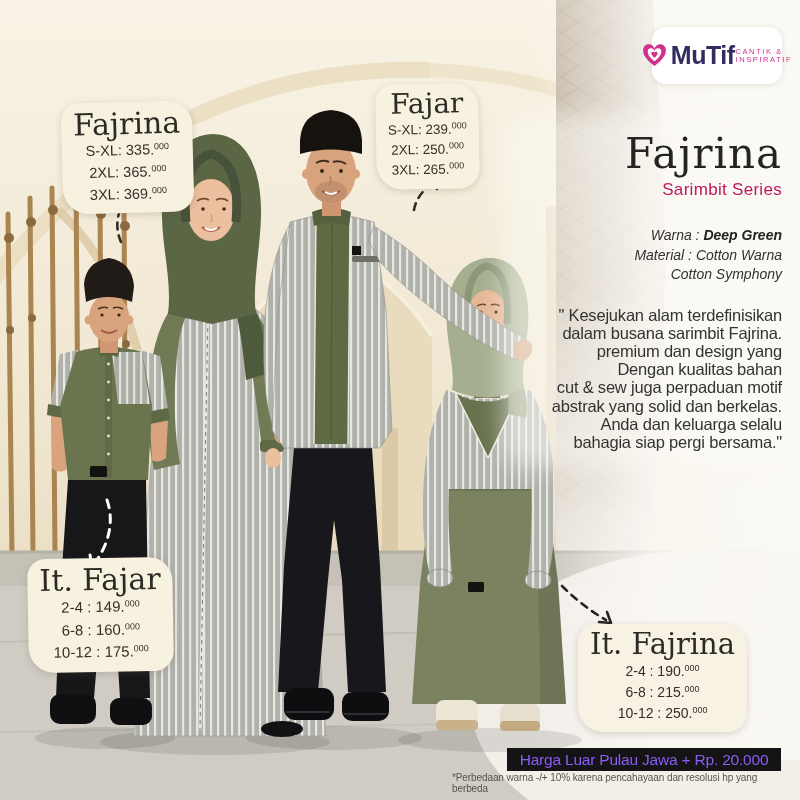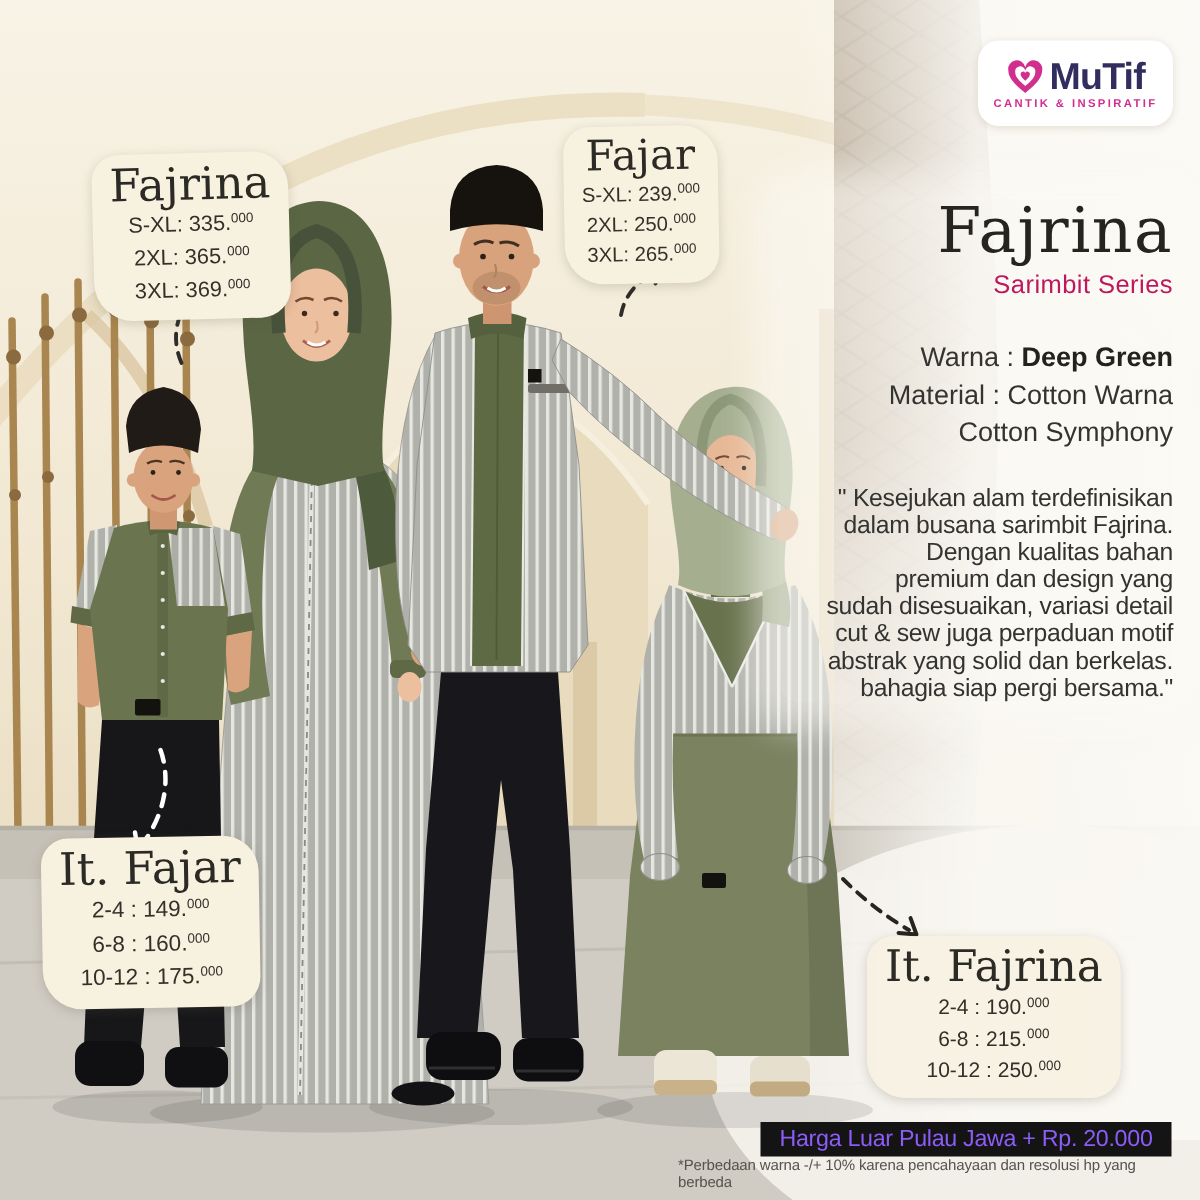"MuTif" .logo-card { flex-direction: column -> row }
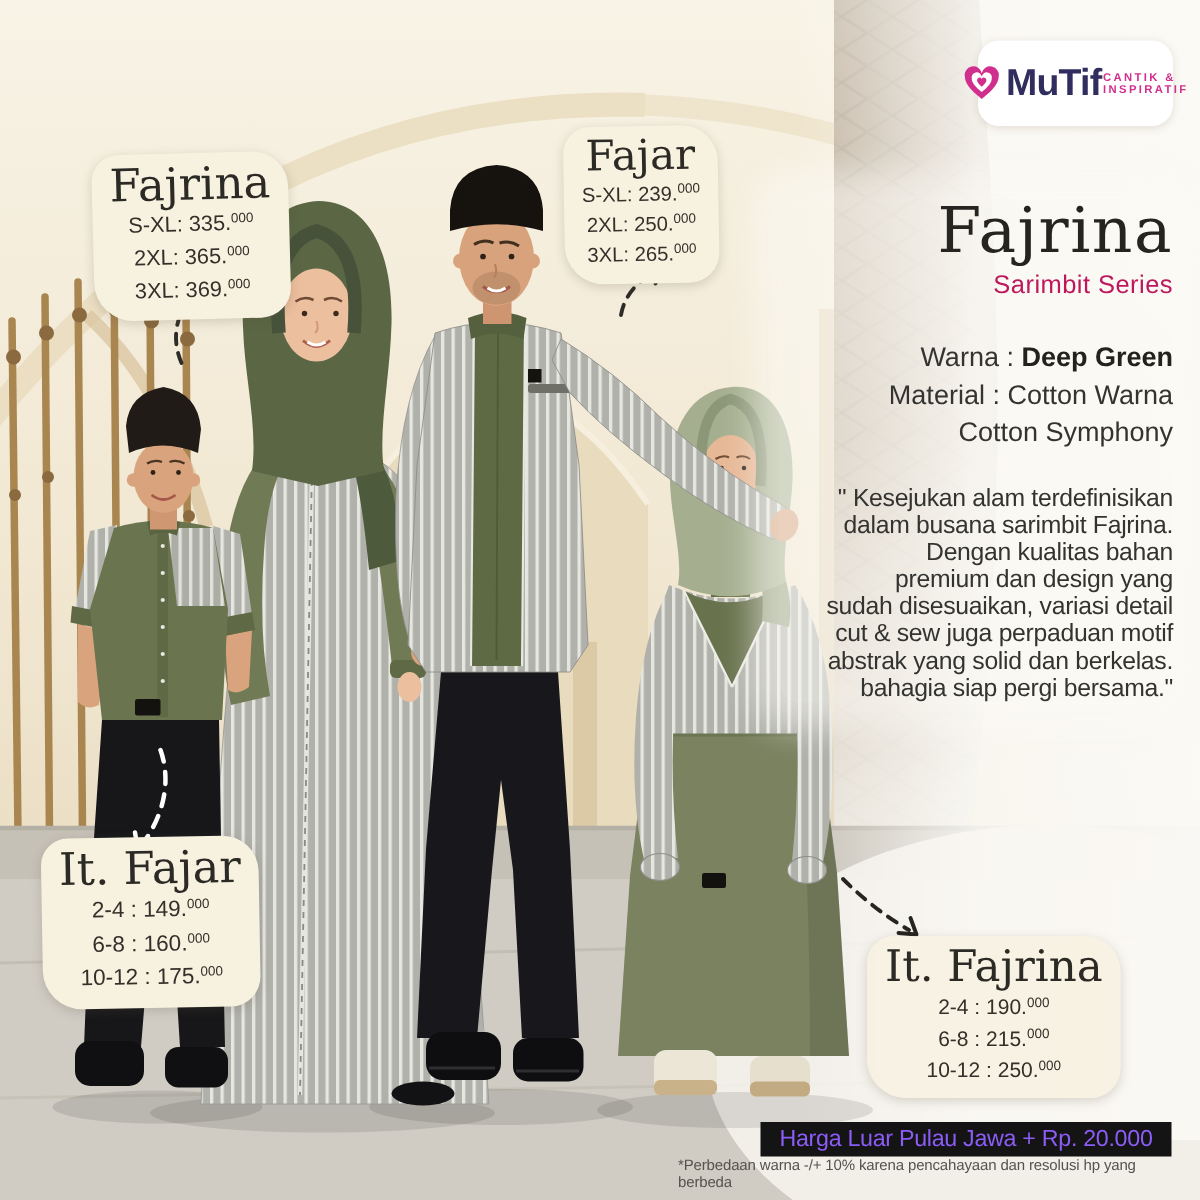"CANTIK & INSPIRATIF" .logo-tagline { font-weight: 700 -> 400 }
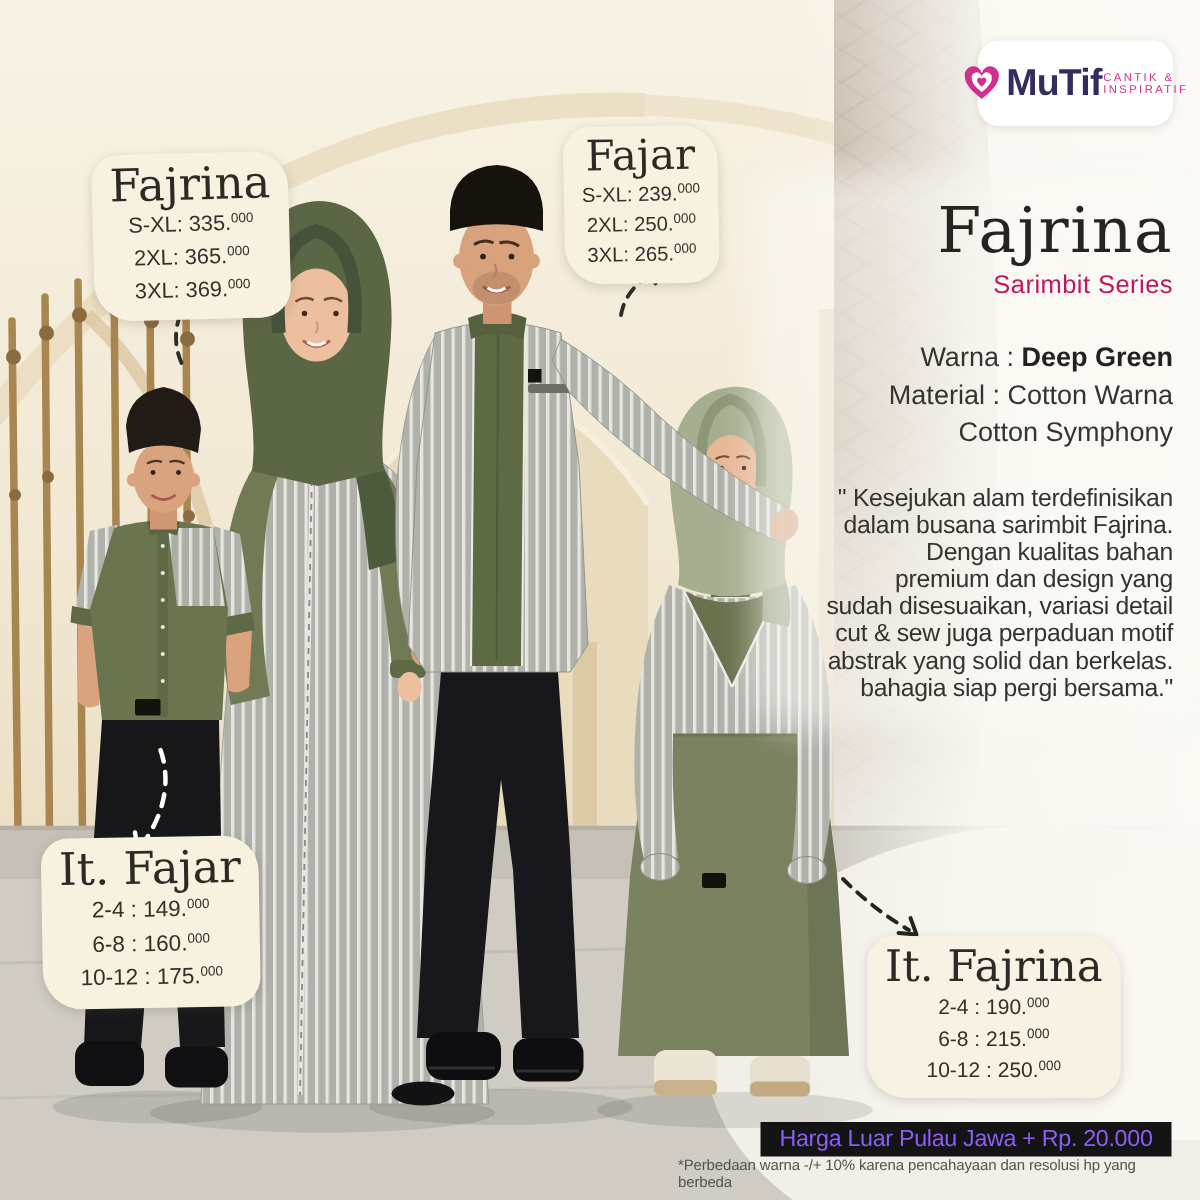"Warna : Deep Green" .panel-info { font-size: 18px -> 14px; font-style: none -> italic }
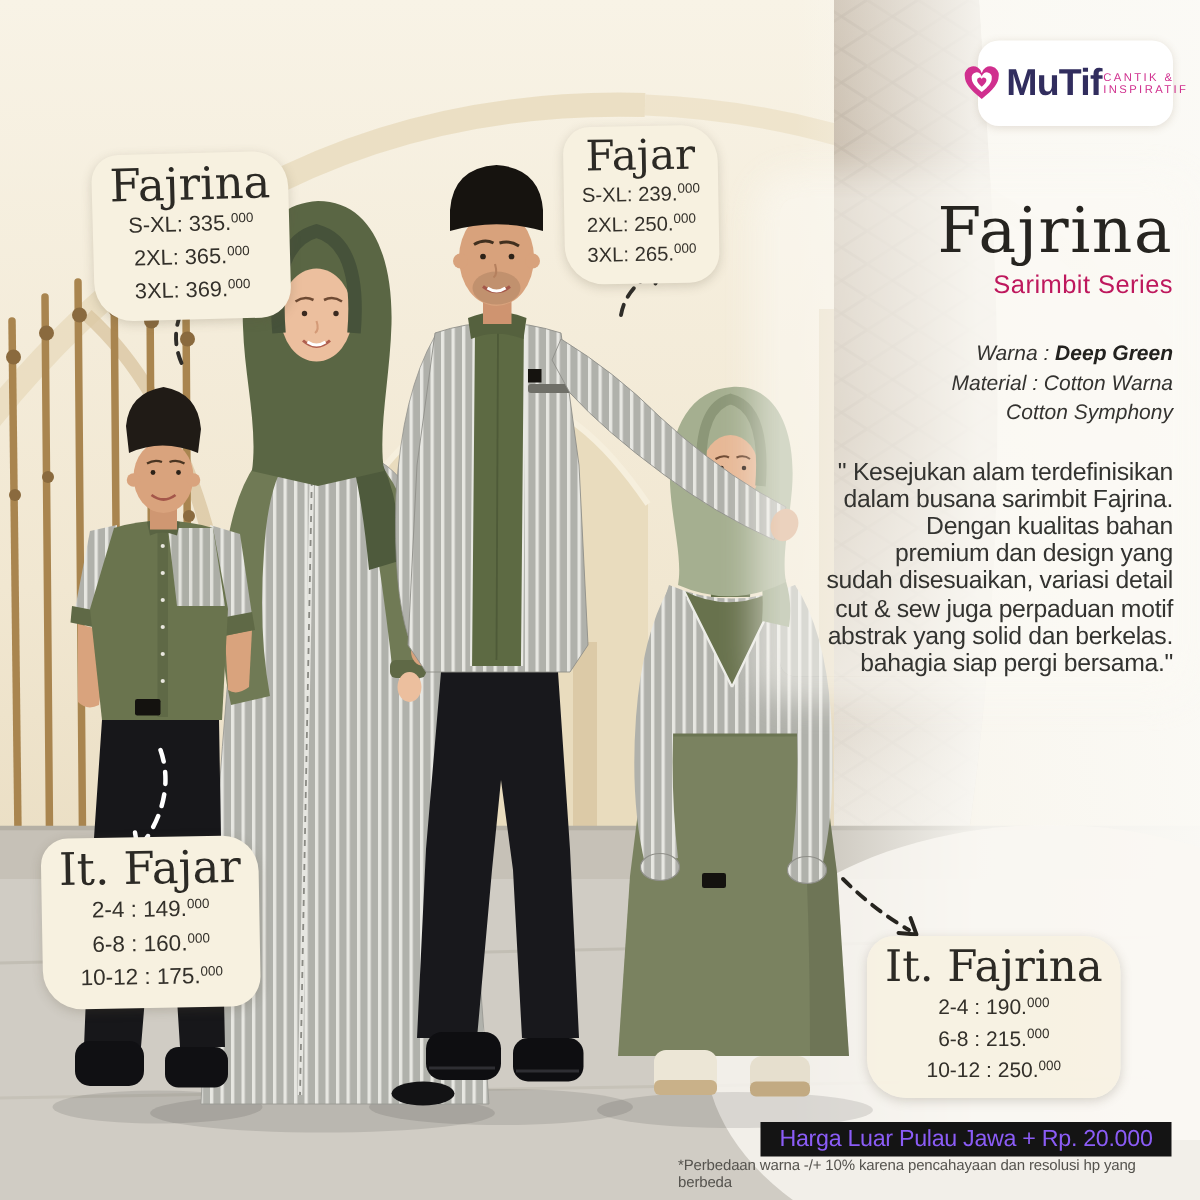"Dengan kualitas bahan" div { order: before "premium dan design yang" -> after "premium dan design yang" }
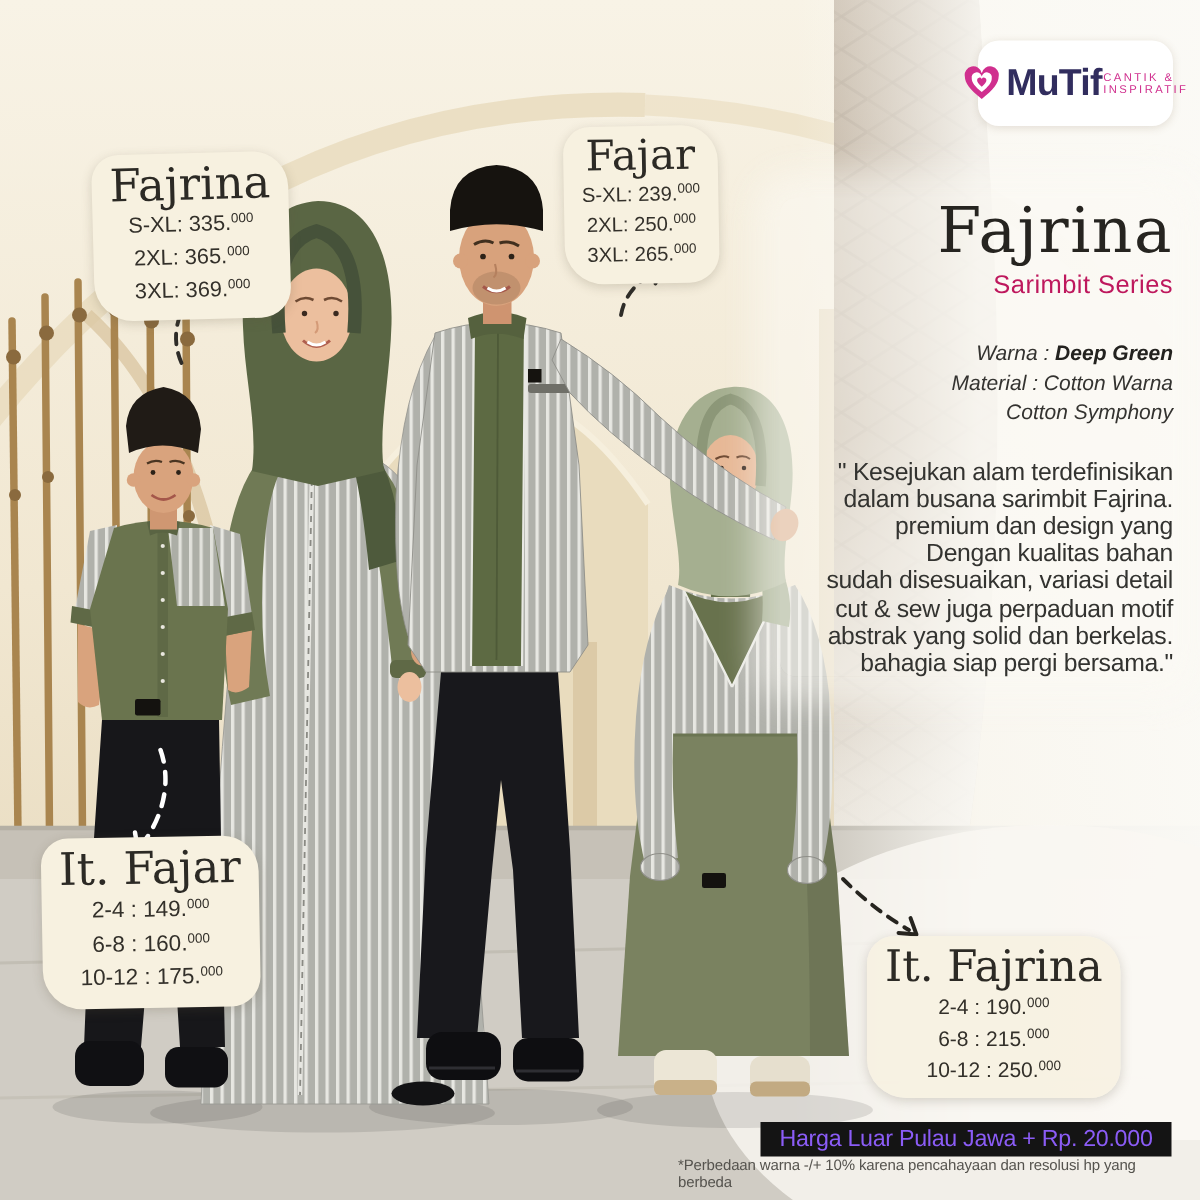"sudah disesuaikan, variasi detail" div { html: <div>sudah disesuaikan, variasi detail</div> -> none }
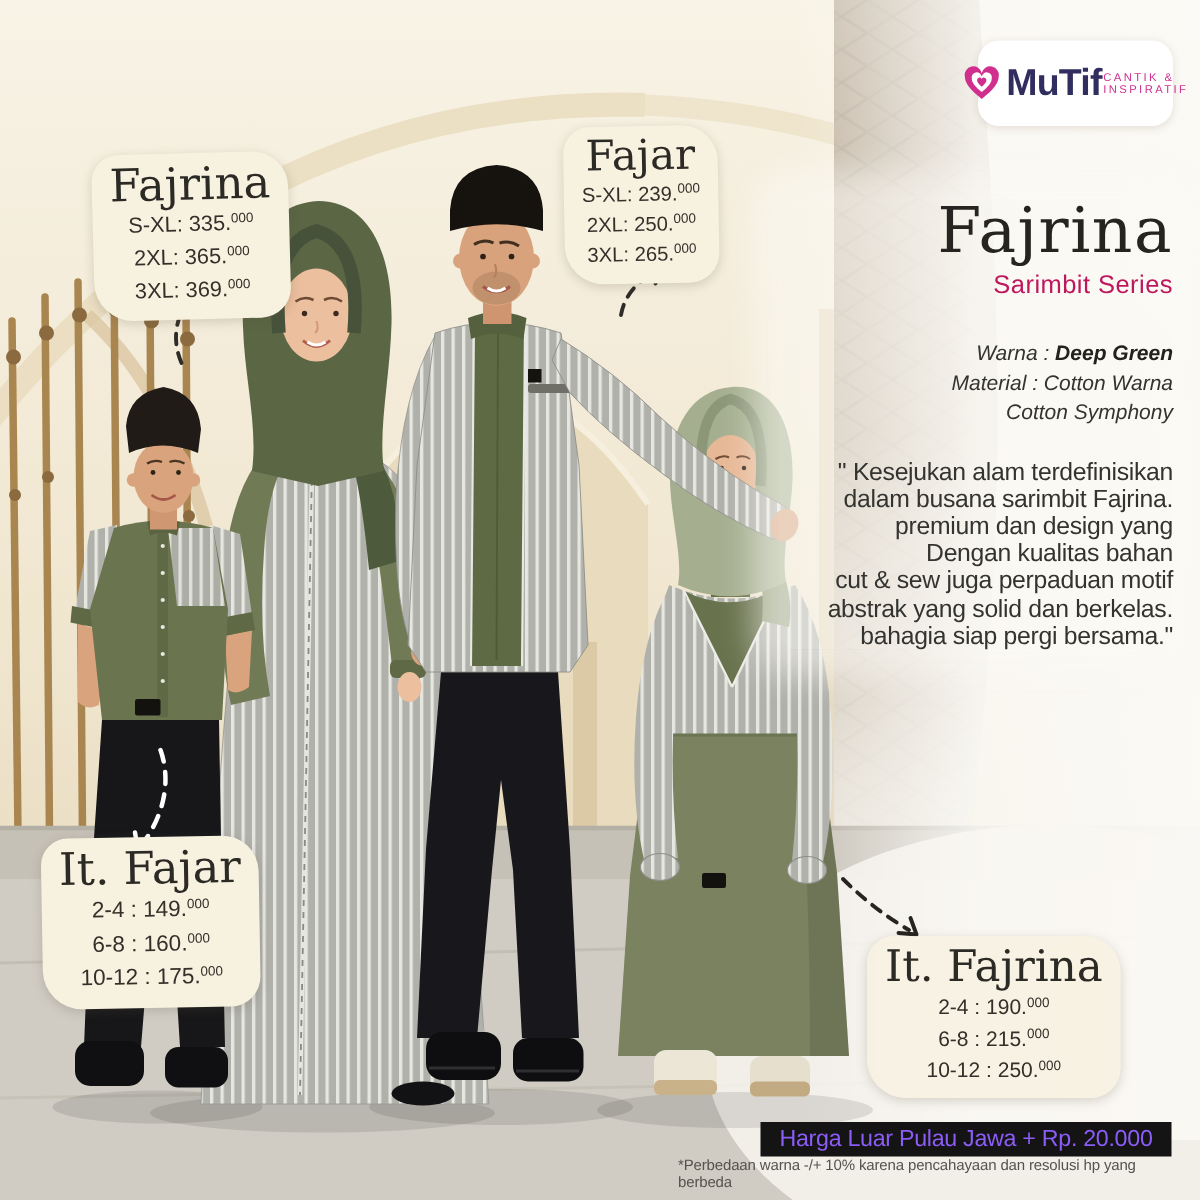"Anda dan keluarga selalu" div { html: none -> <div>Anda dan keluarga selalu</div> }
